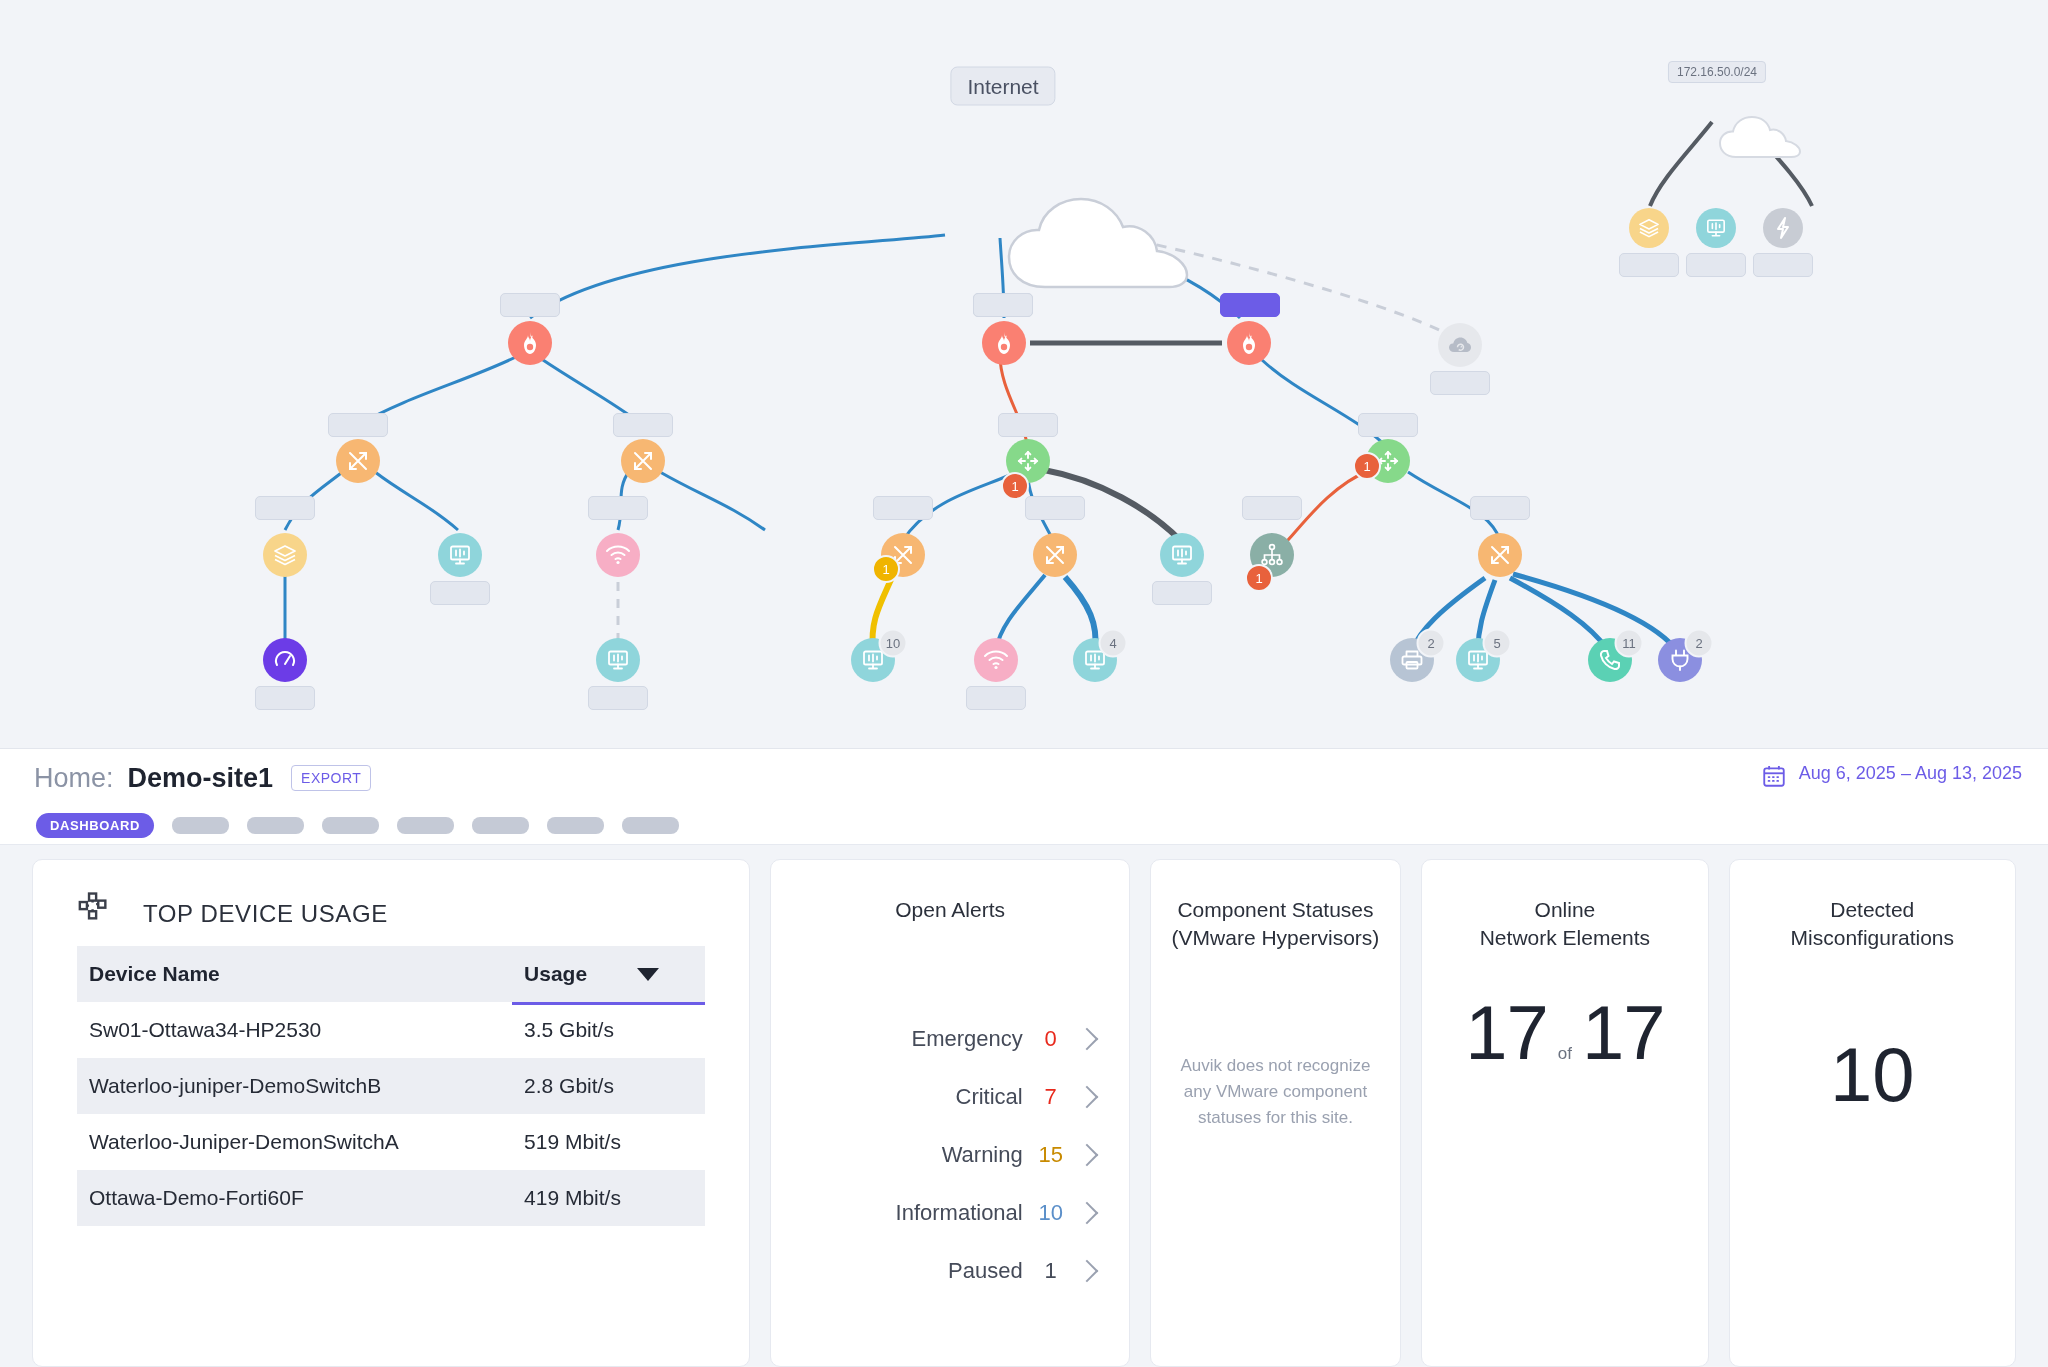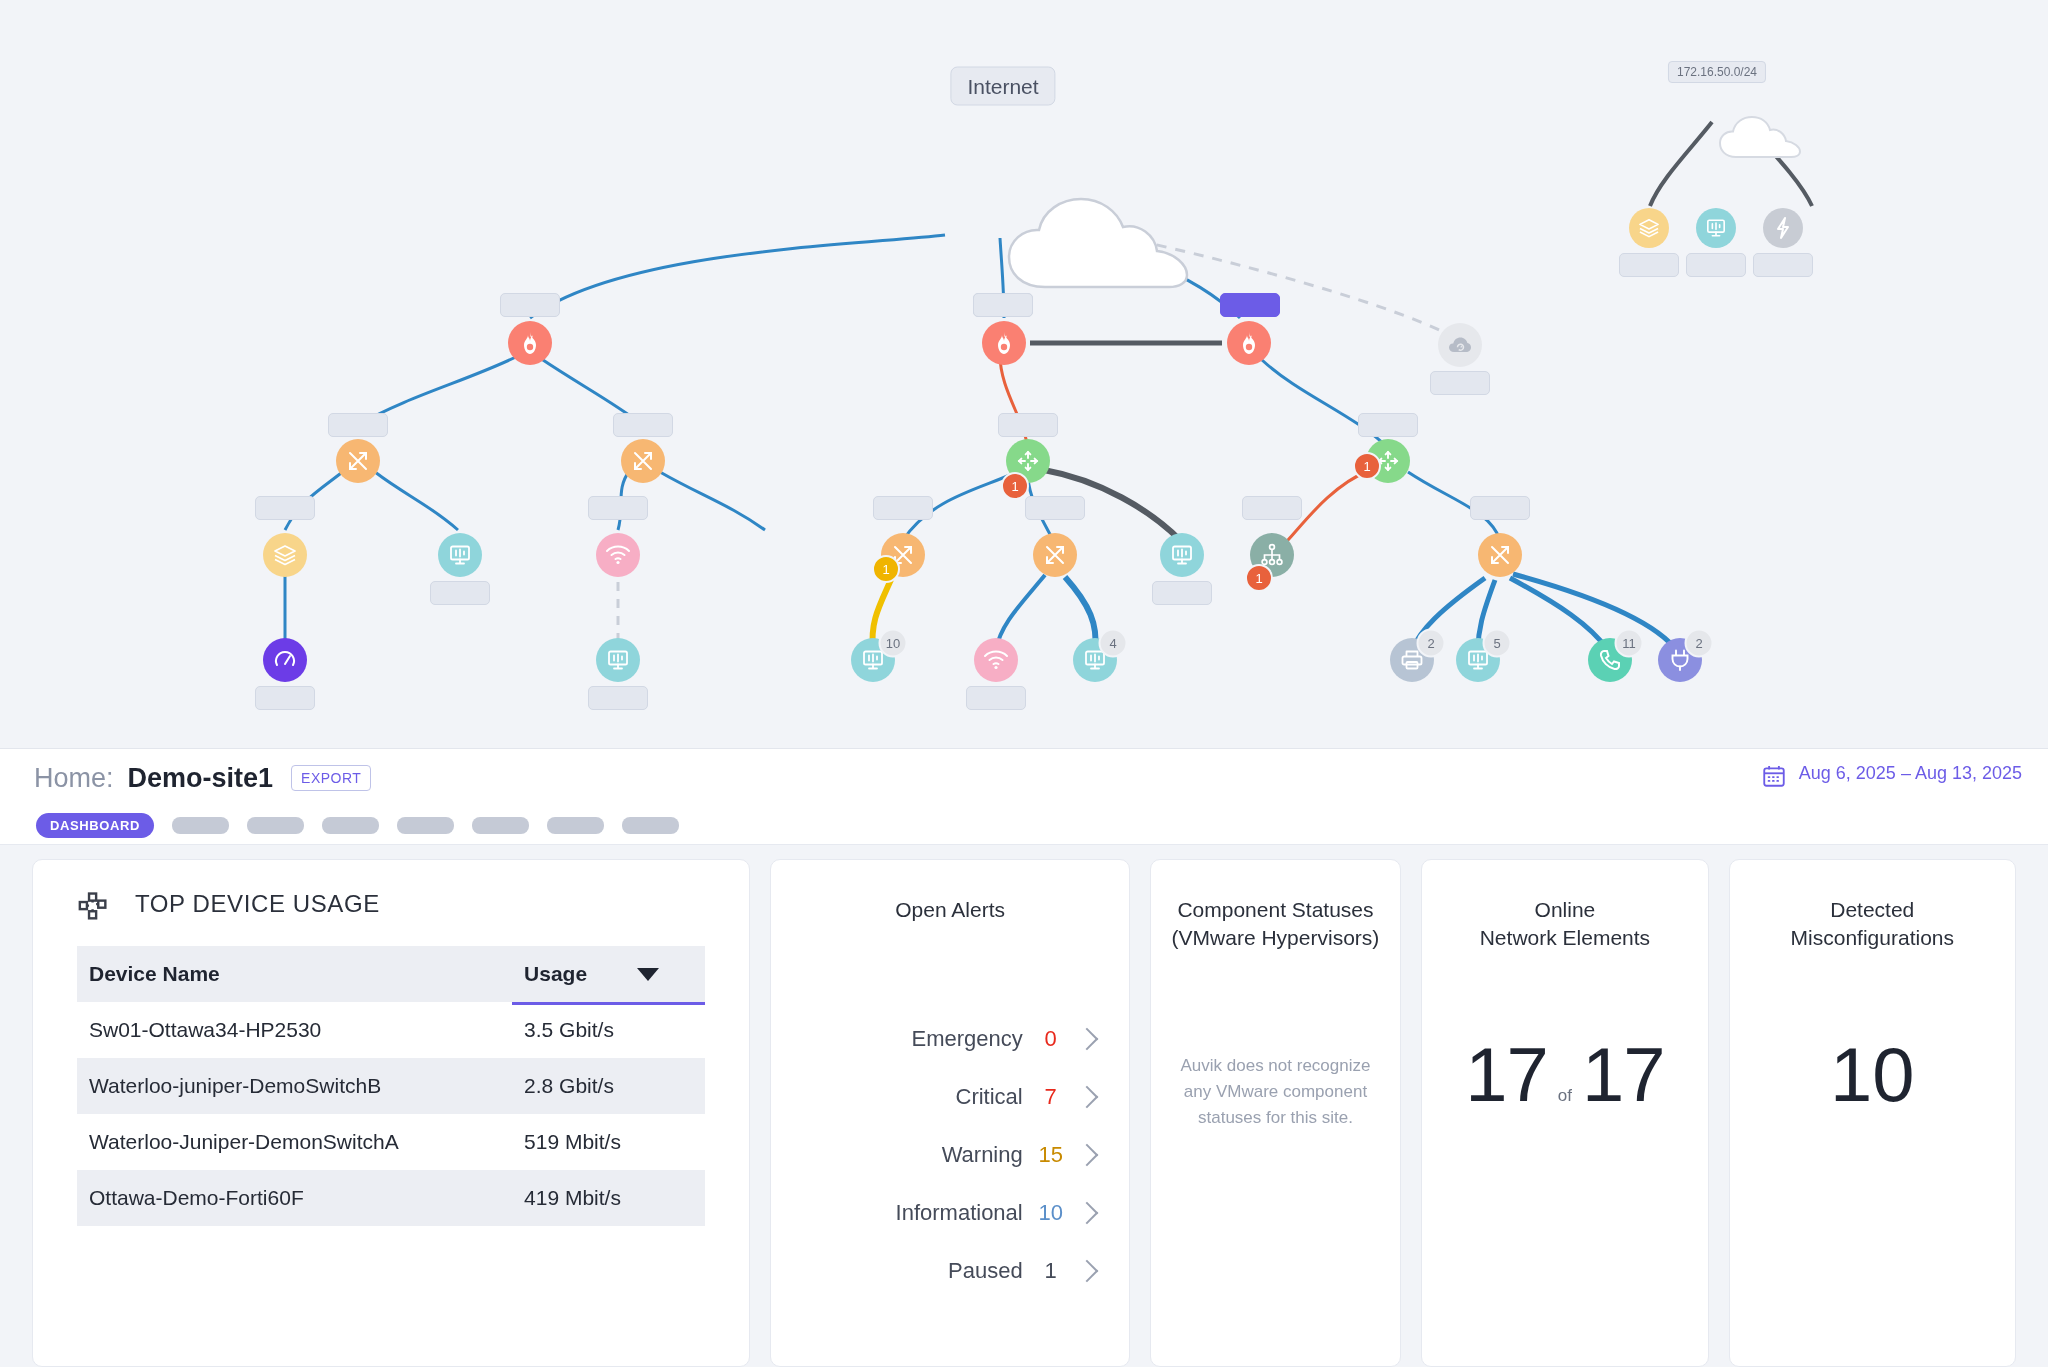"TOP DEVICE USAGE" .usage-head { align-items: flex-start -> flex-end; gap: 24px -> 32px }
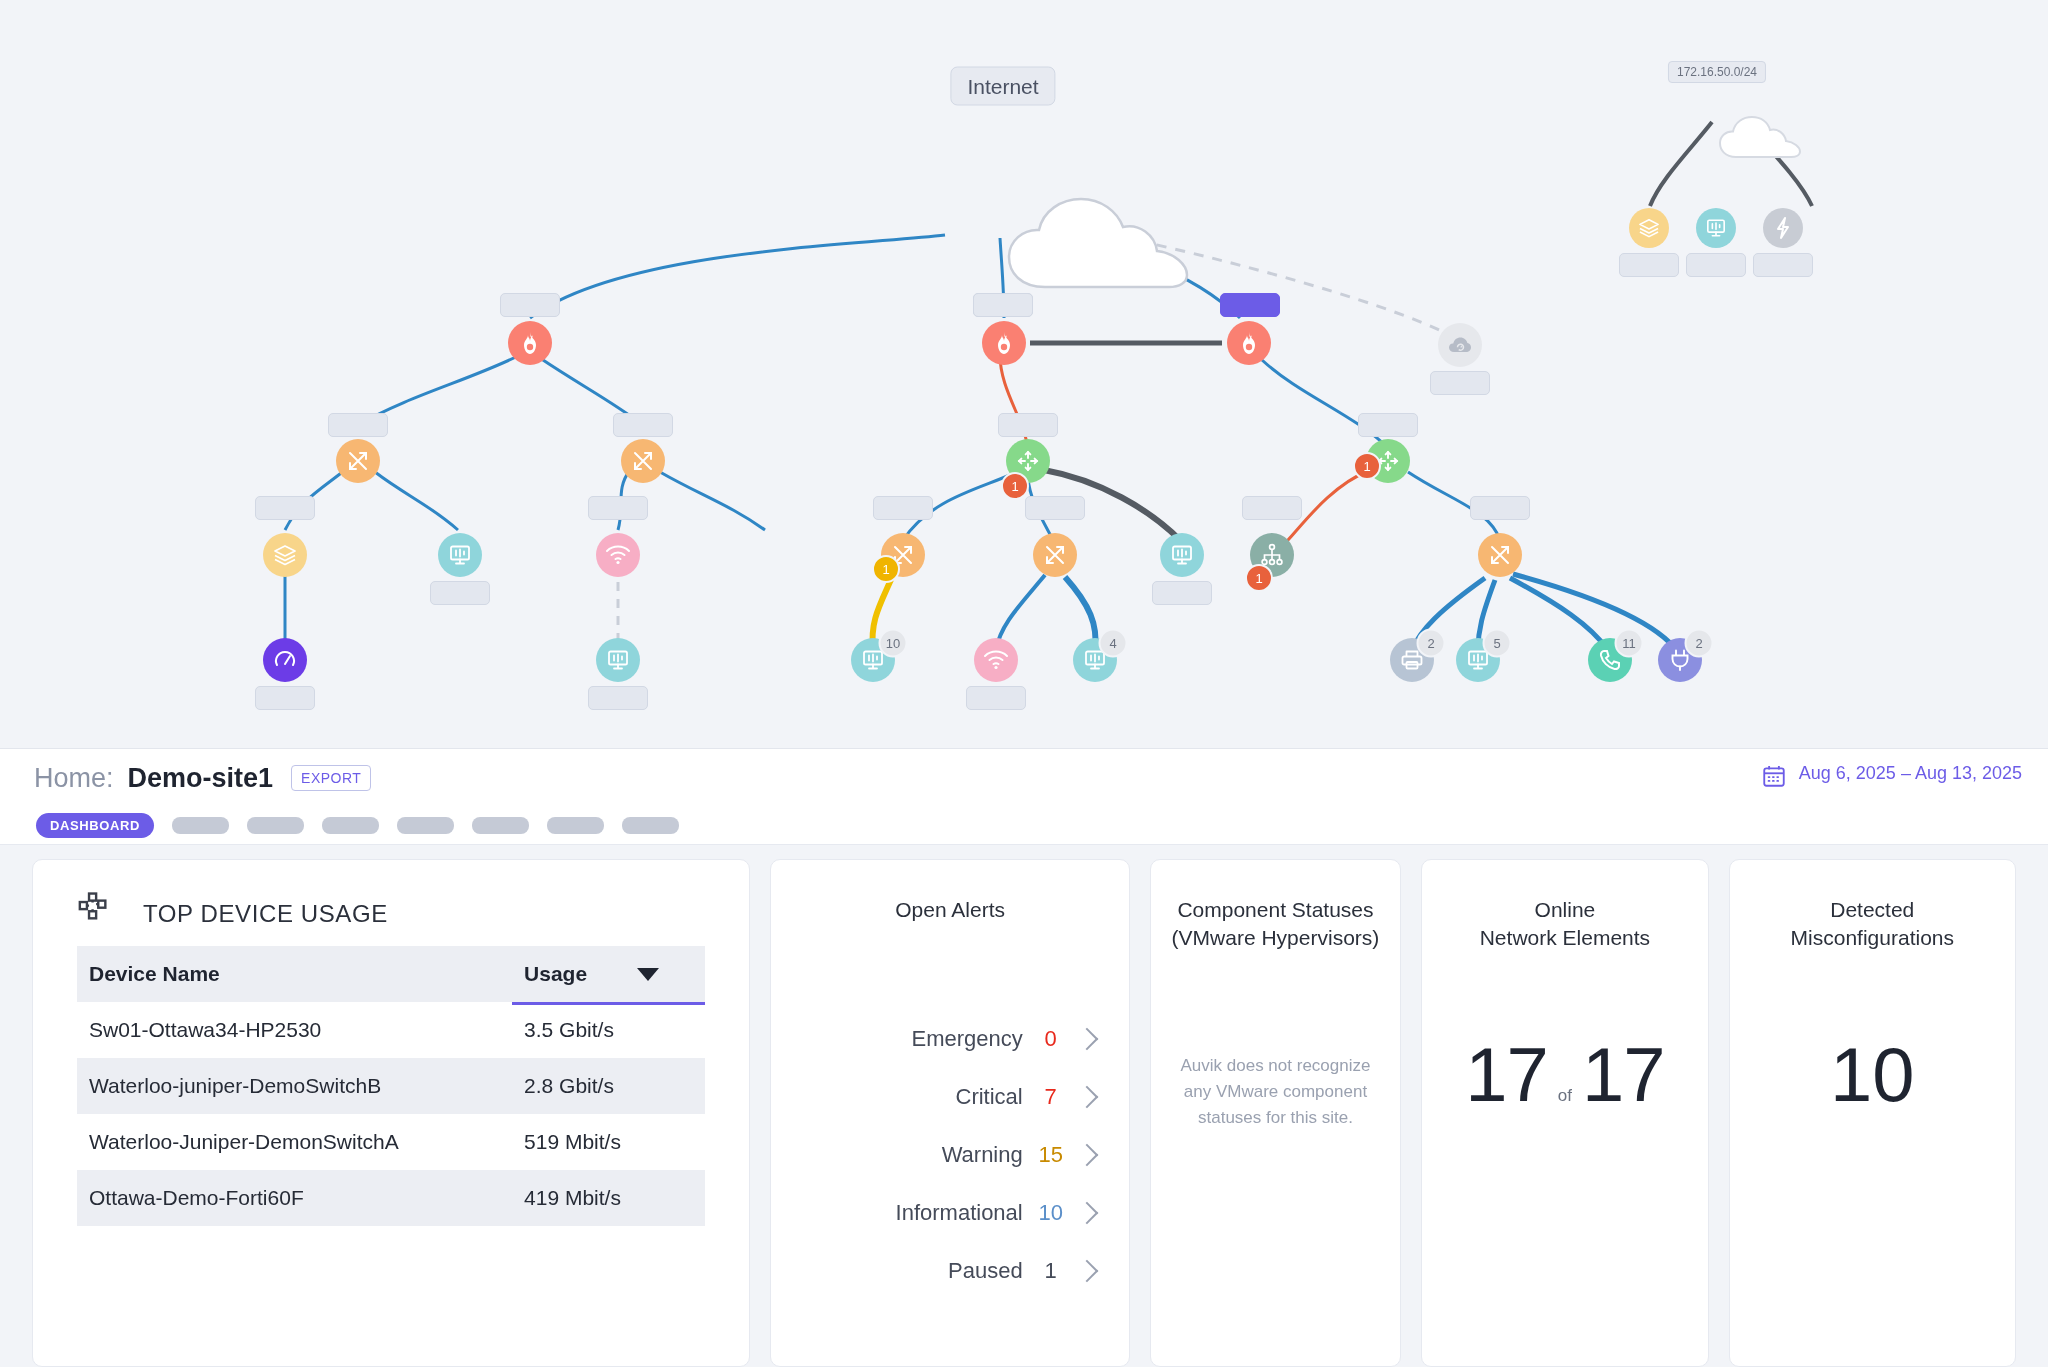"17" .bignum-row { margin-top: 78px -> 36px }
